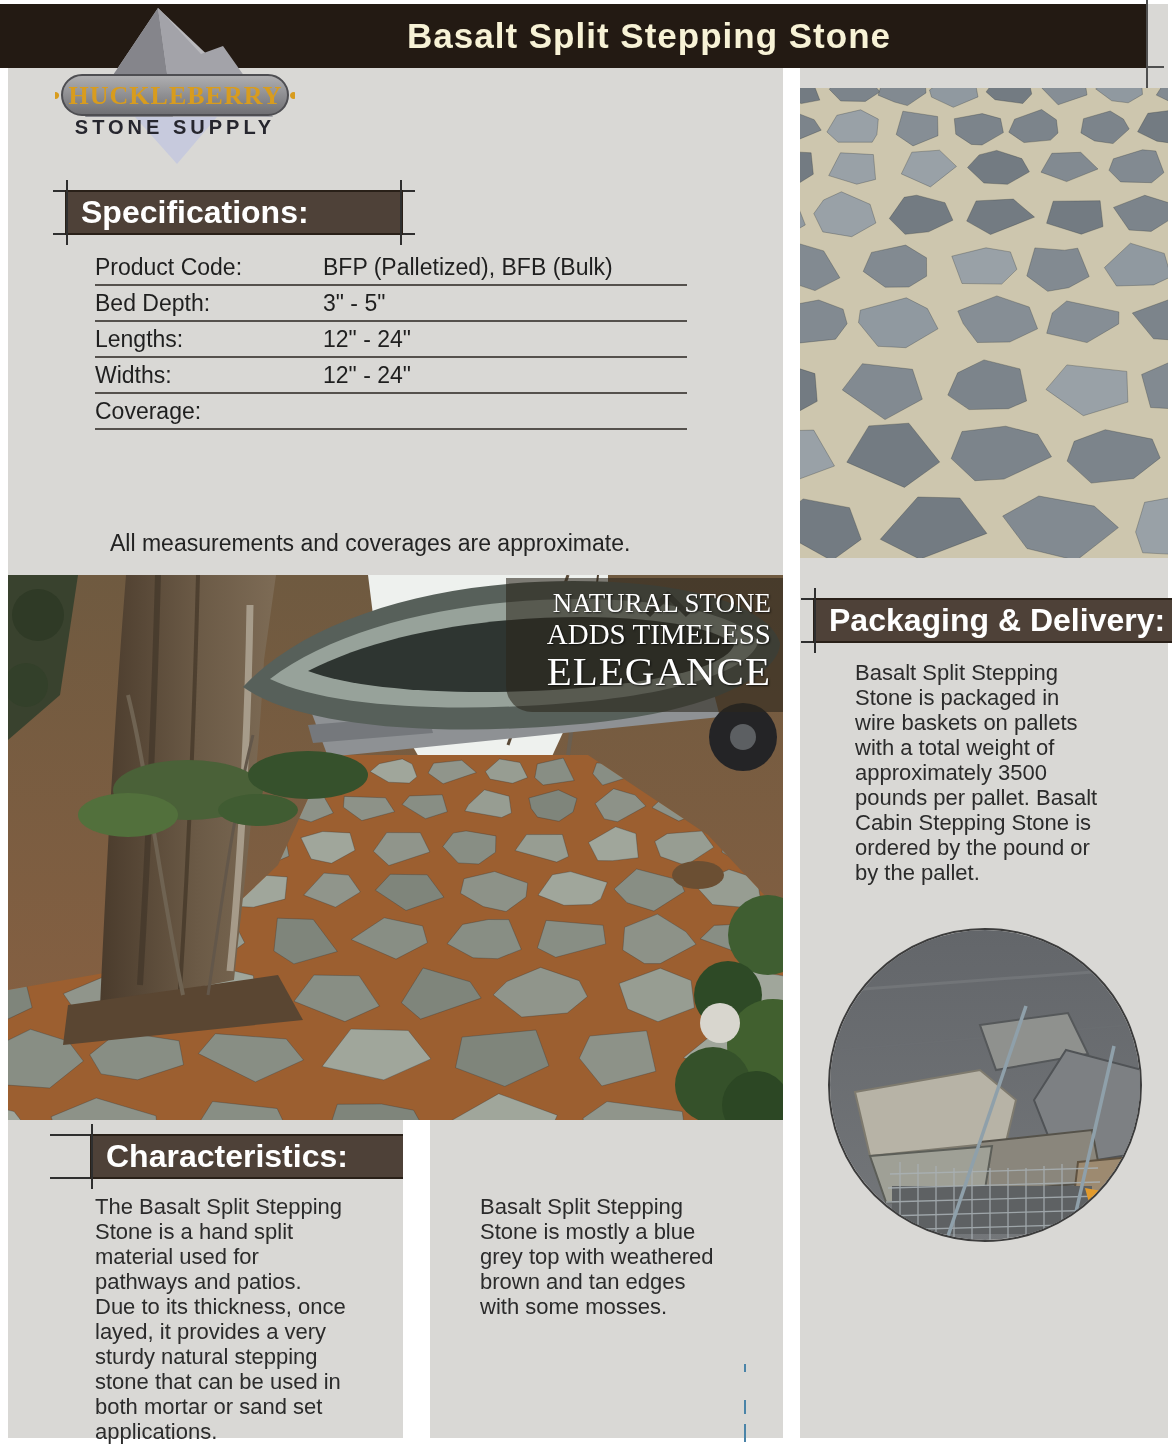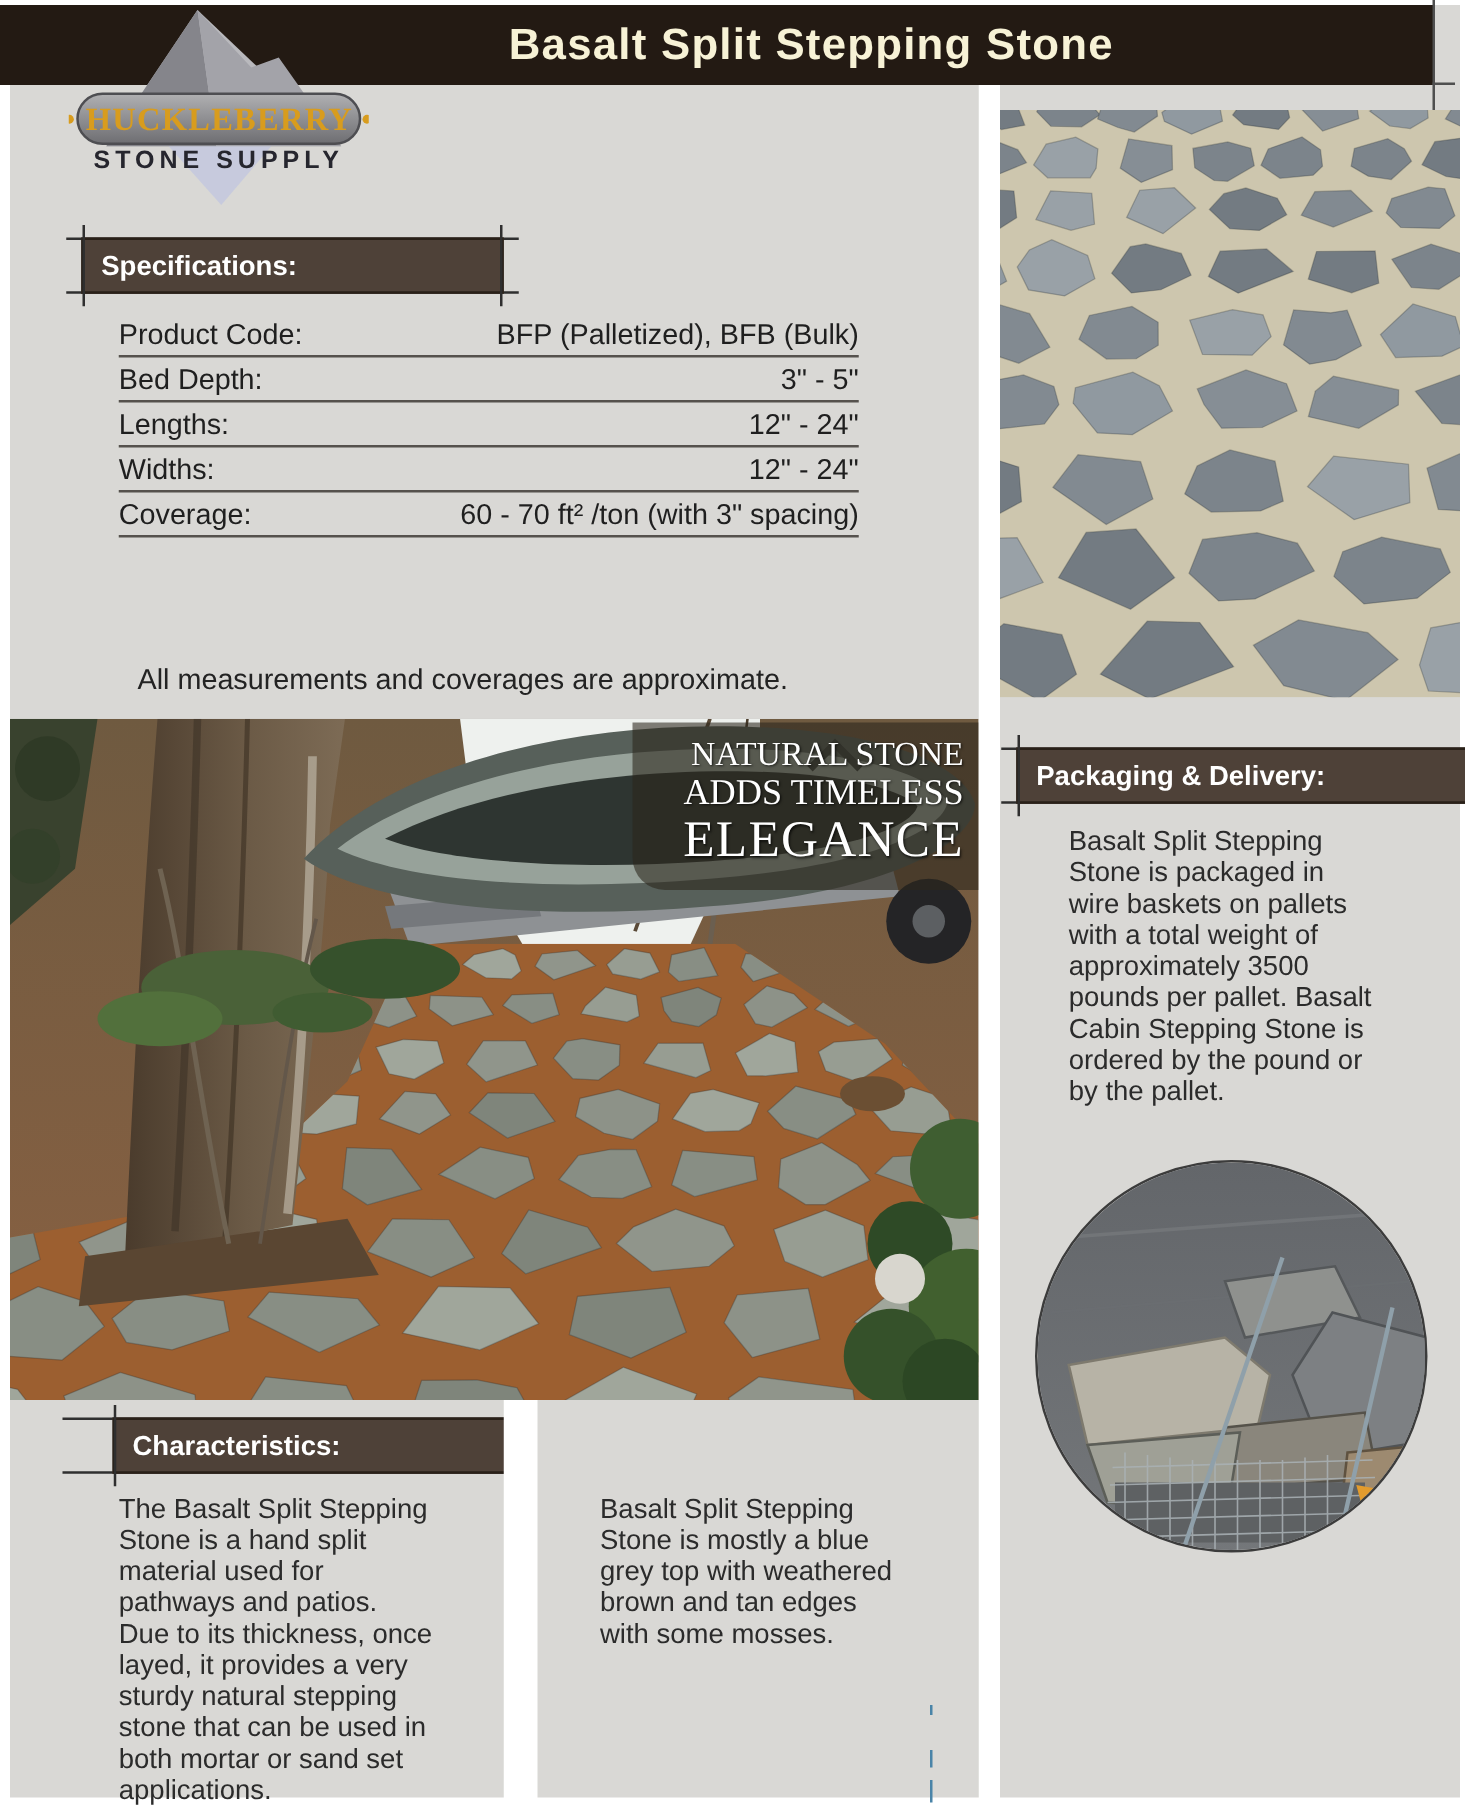"Specifications:" .sec-bar { font-size: 22px -> 32px }
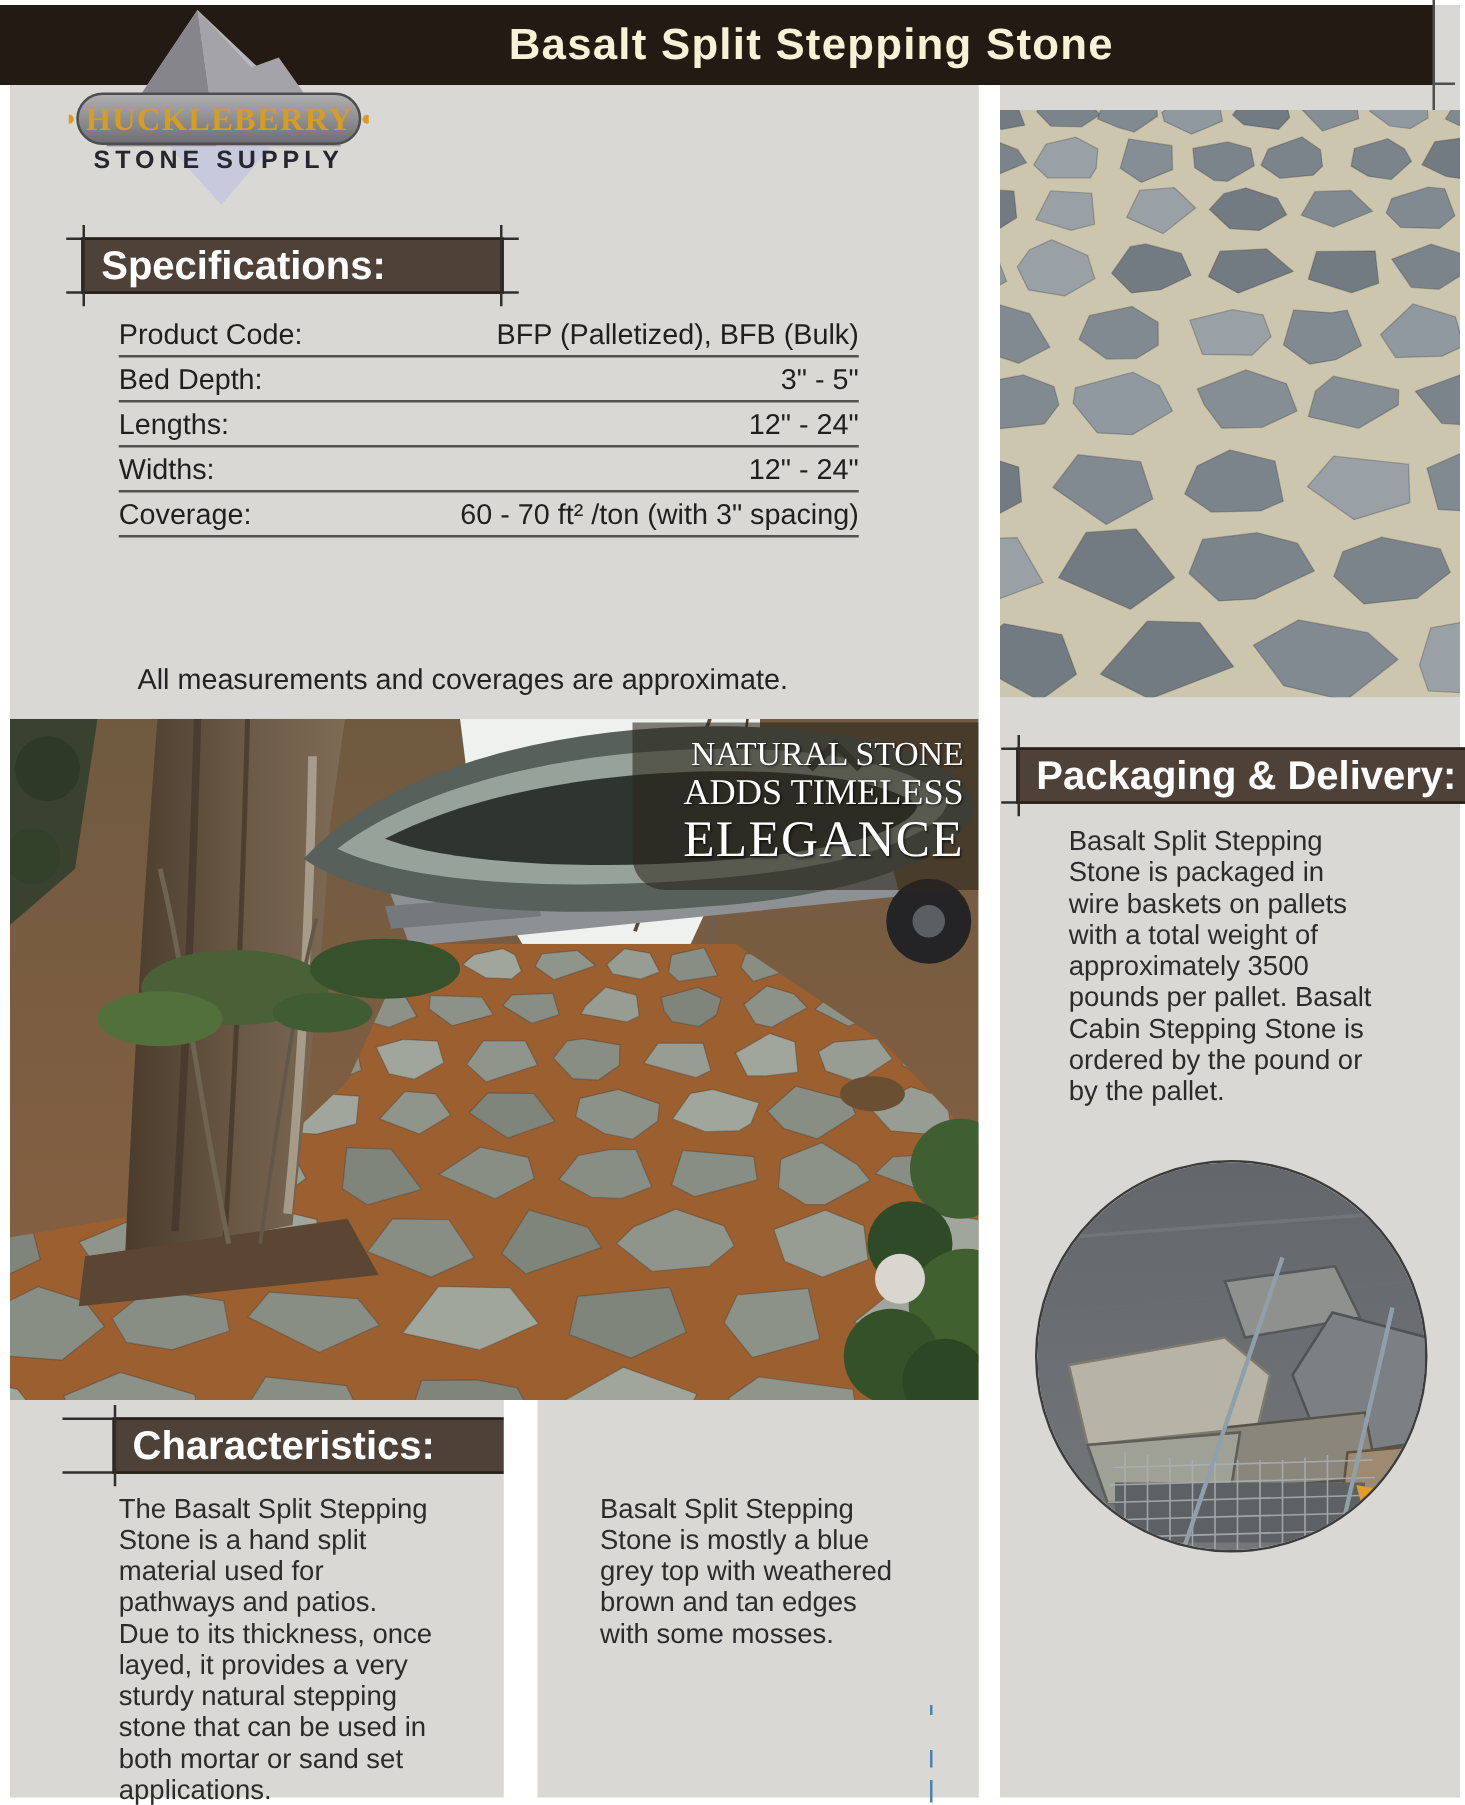"BFP (Palletized), BFB (Bulk)" .spec-value { text-align: right -> none }
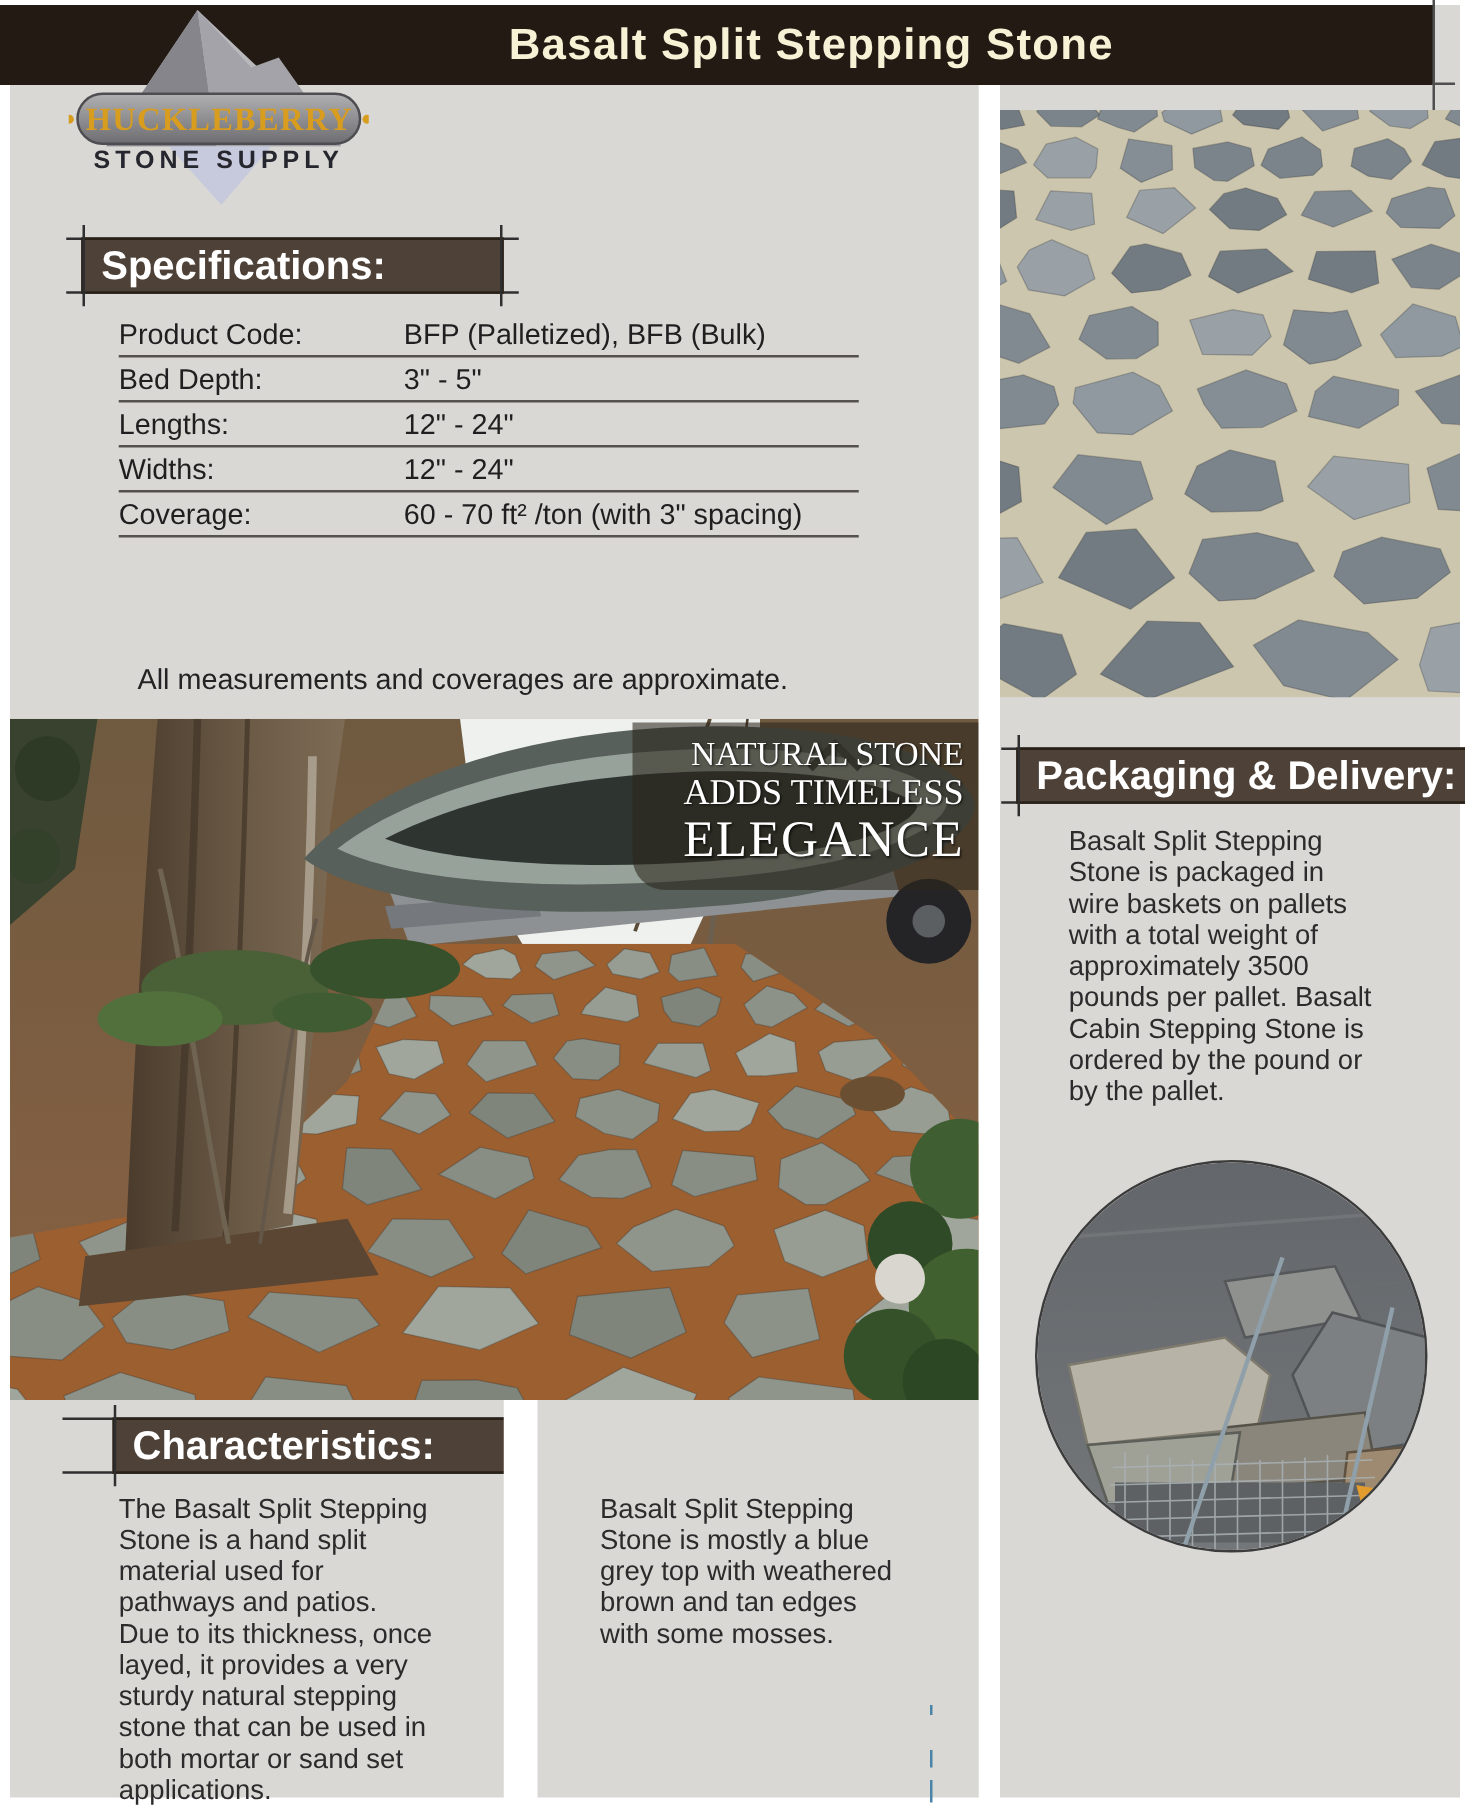"60 - 70 ft² /ton" span.spec-value { html: <span>60 - 70 ft² /ton (with 3" spacing)</span> -> none }
